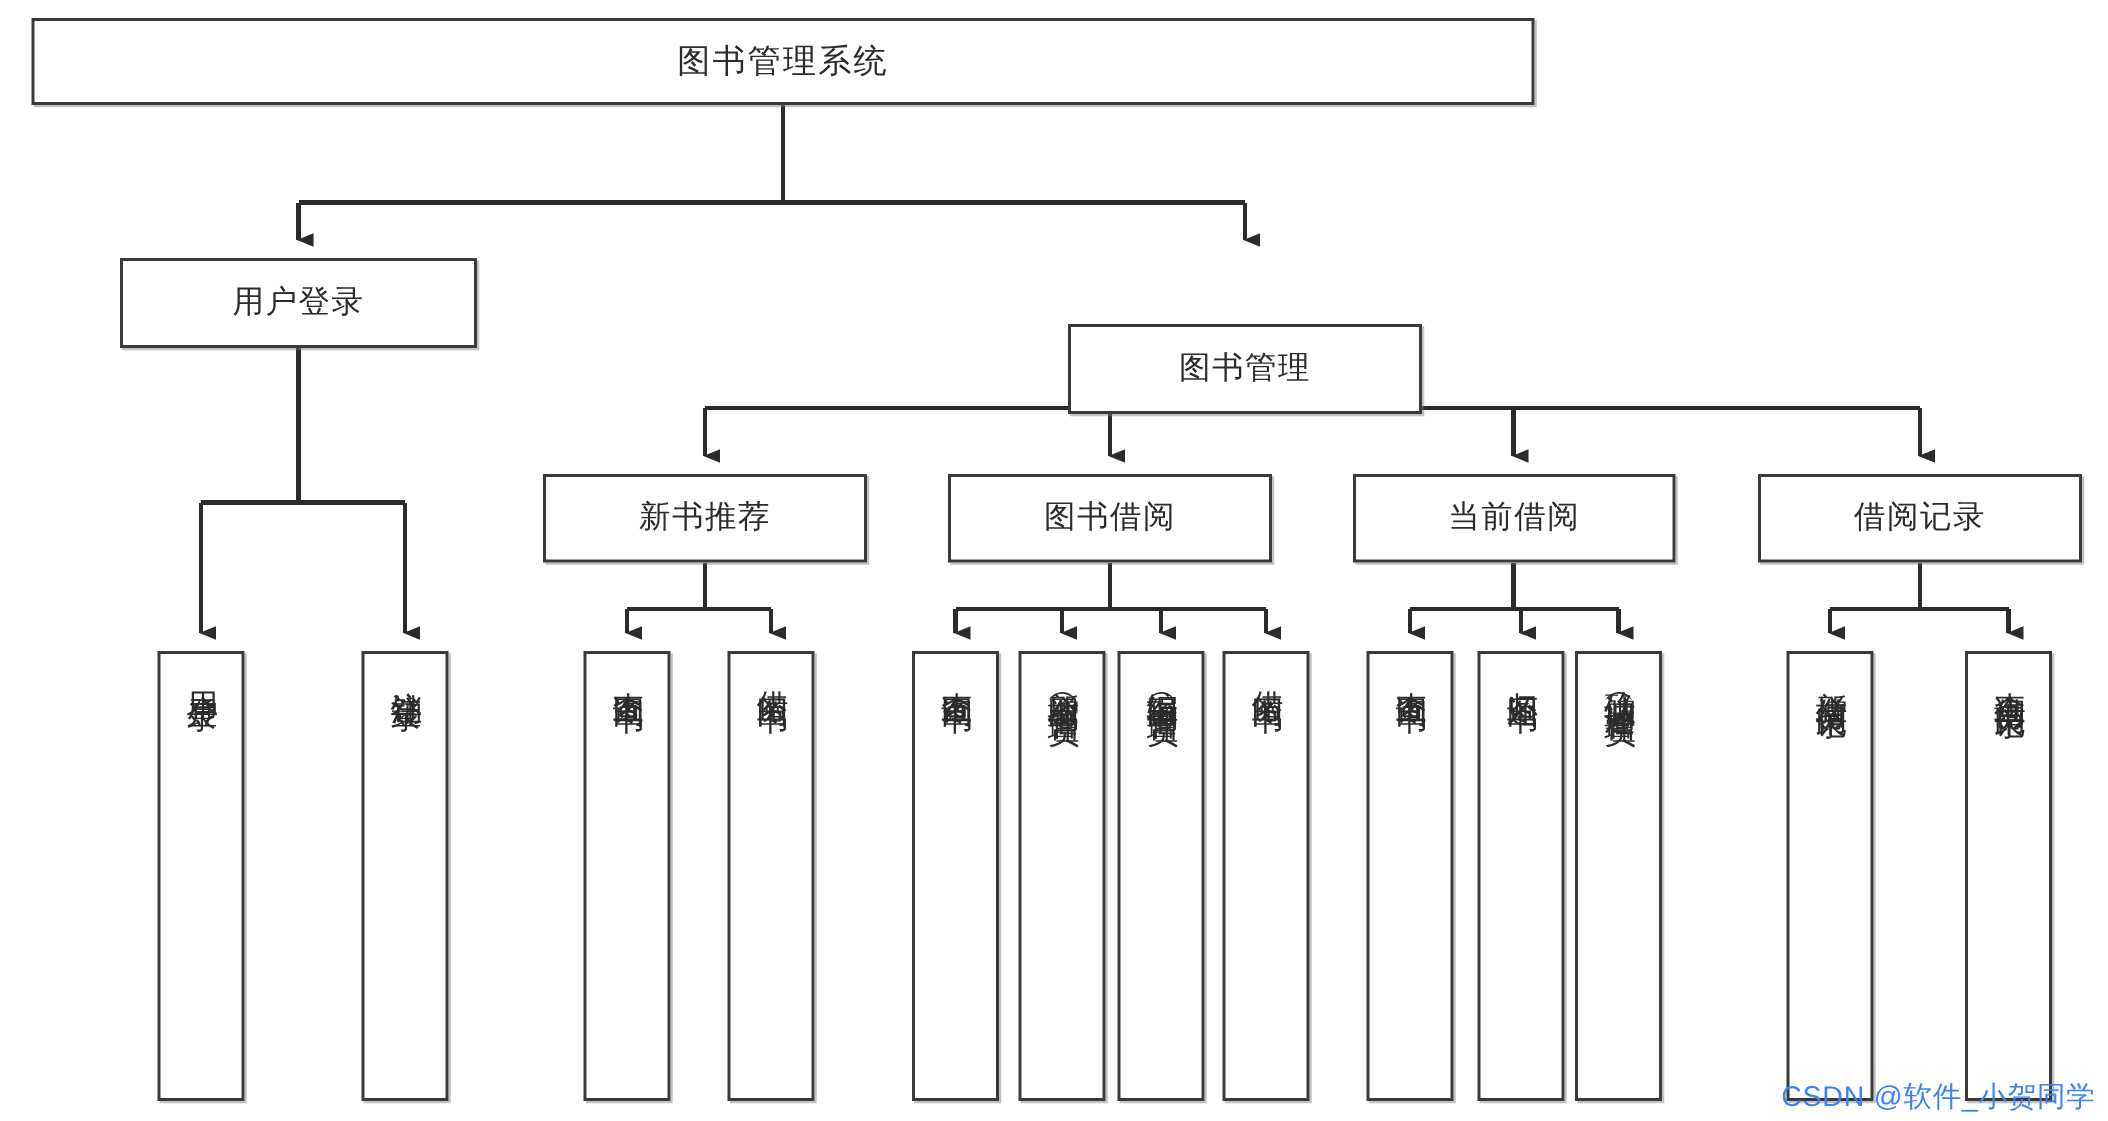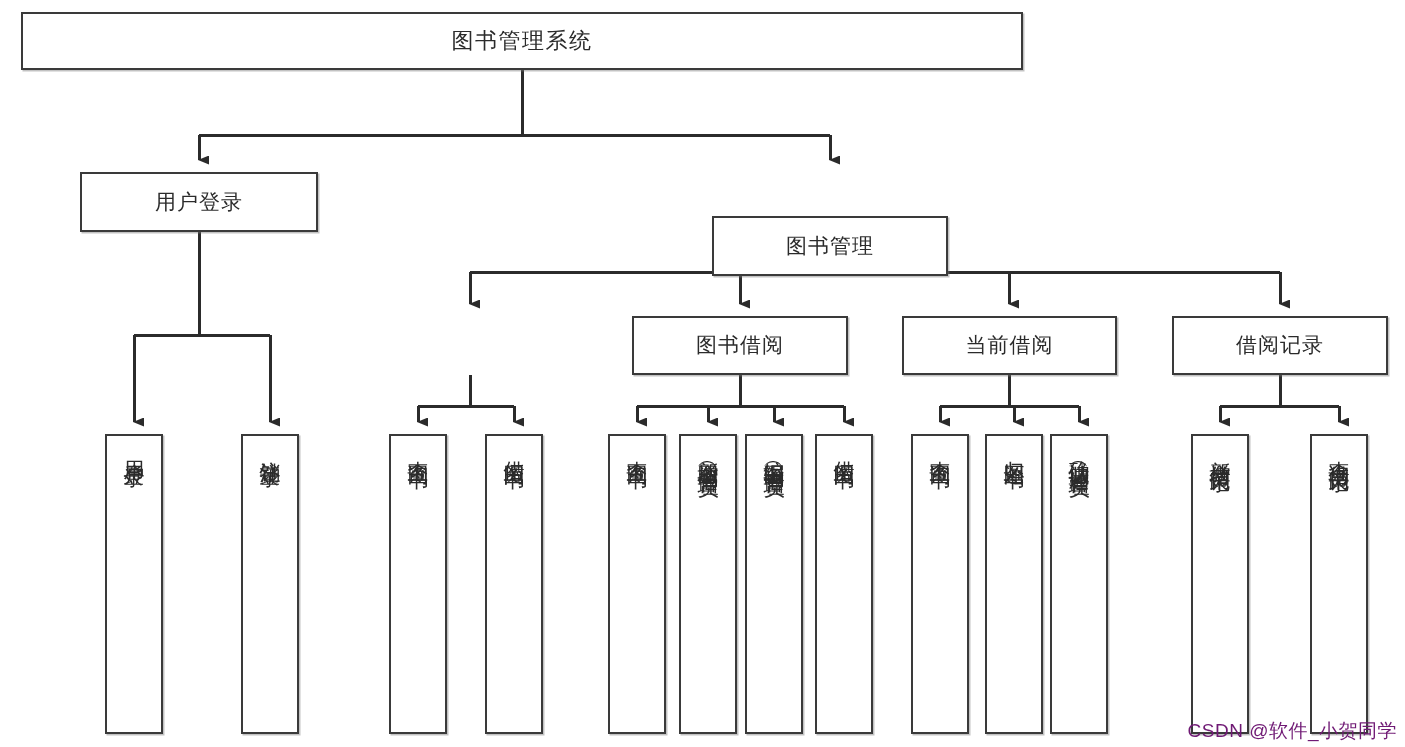"新书推荐" div.node { html: none -> <div> <span>新书推荐</span> </div> }
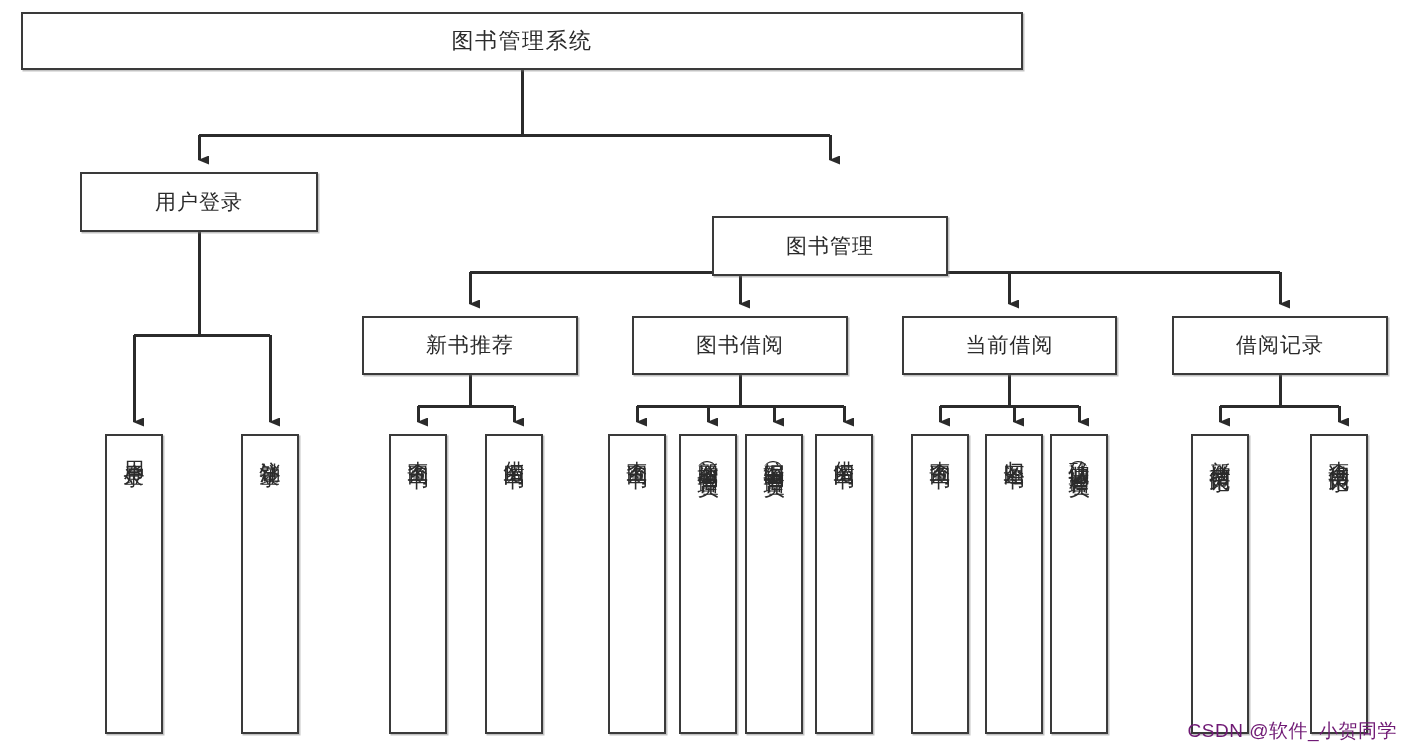"CSDN @软件_小贺同学" #watermark { color: #701a75 -> #3b82f6 }
